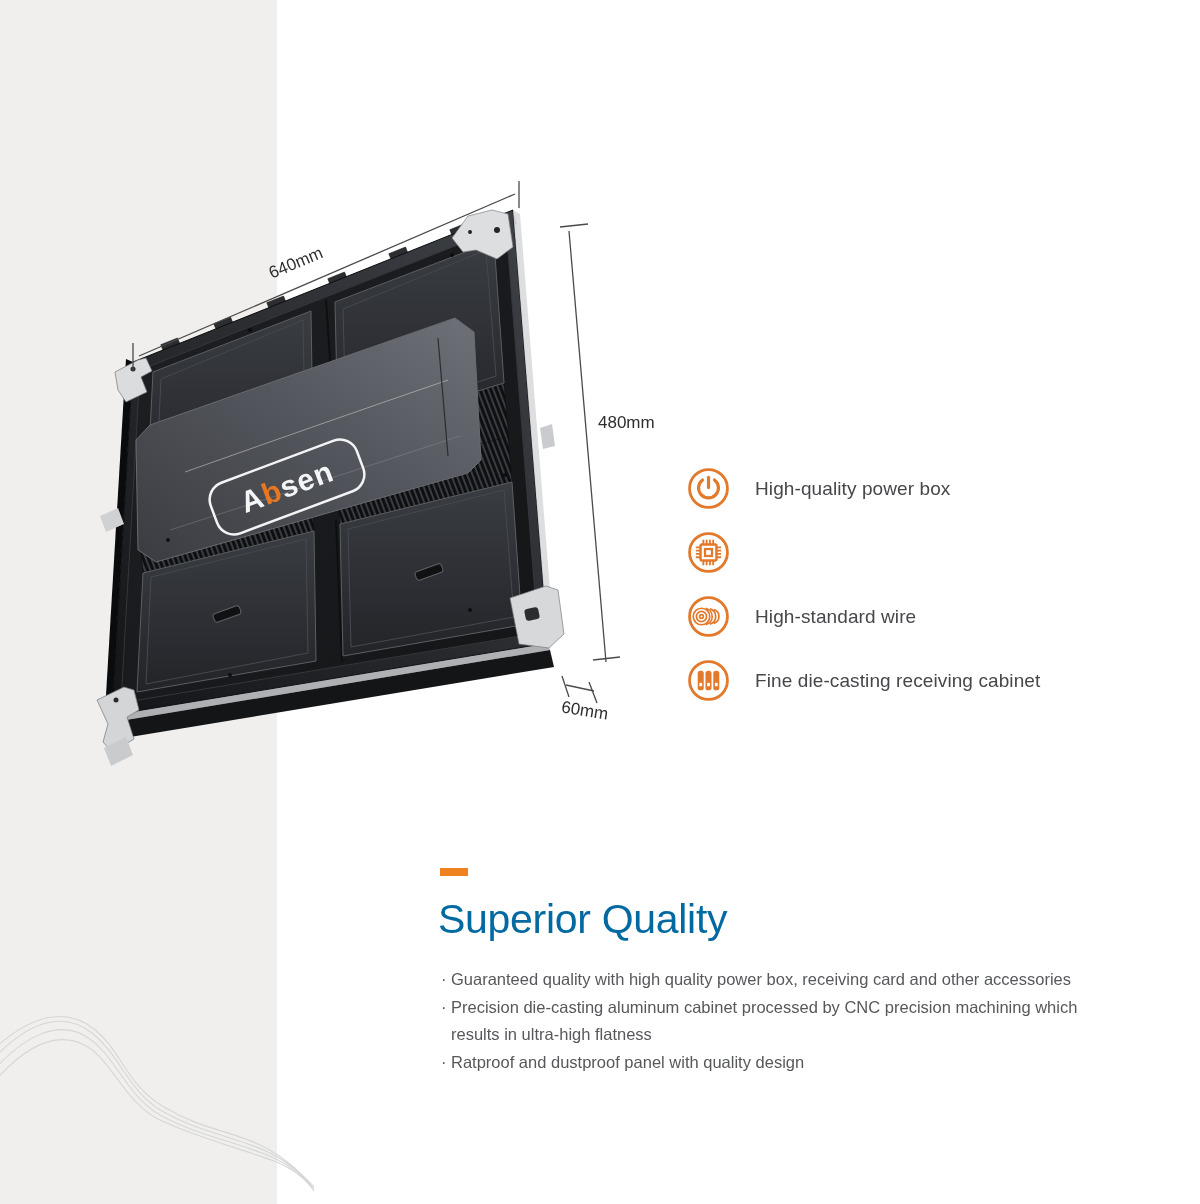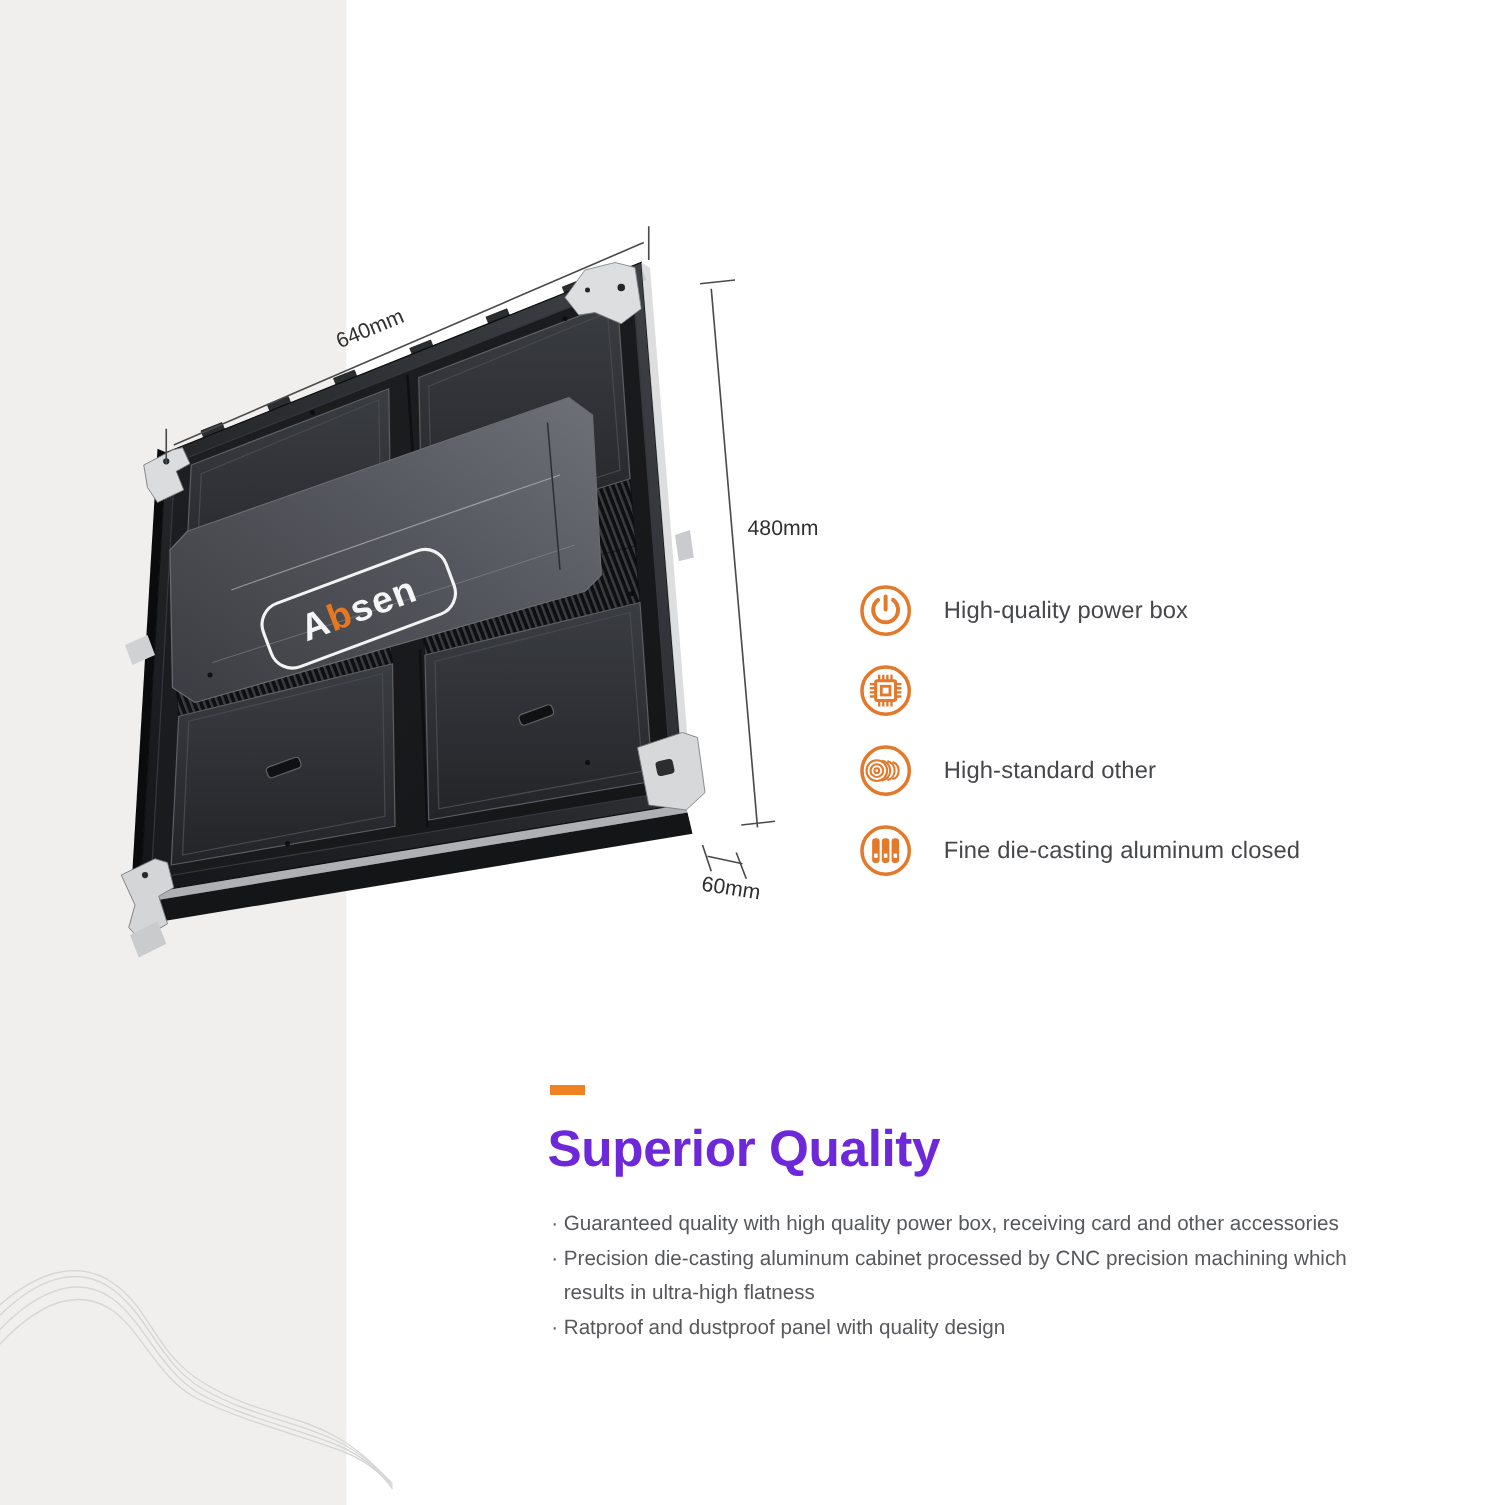"High-standard other" span.f-label { text: other -> wire }
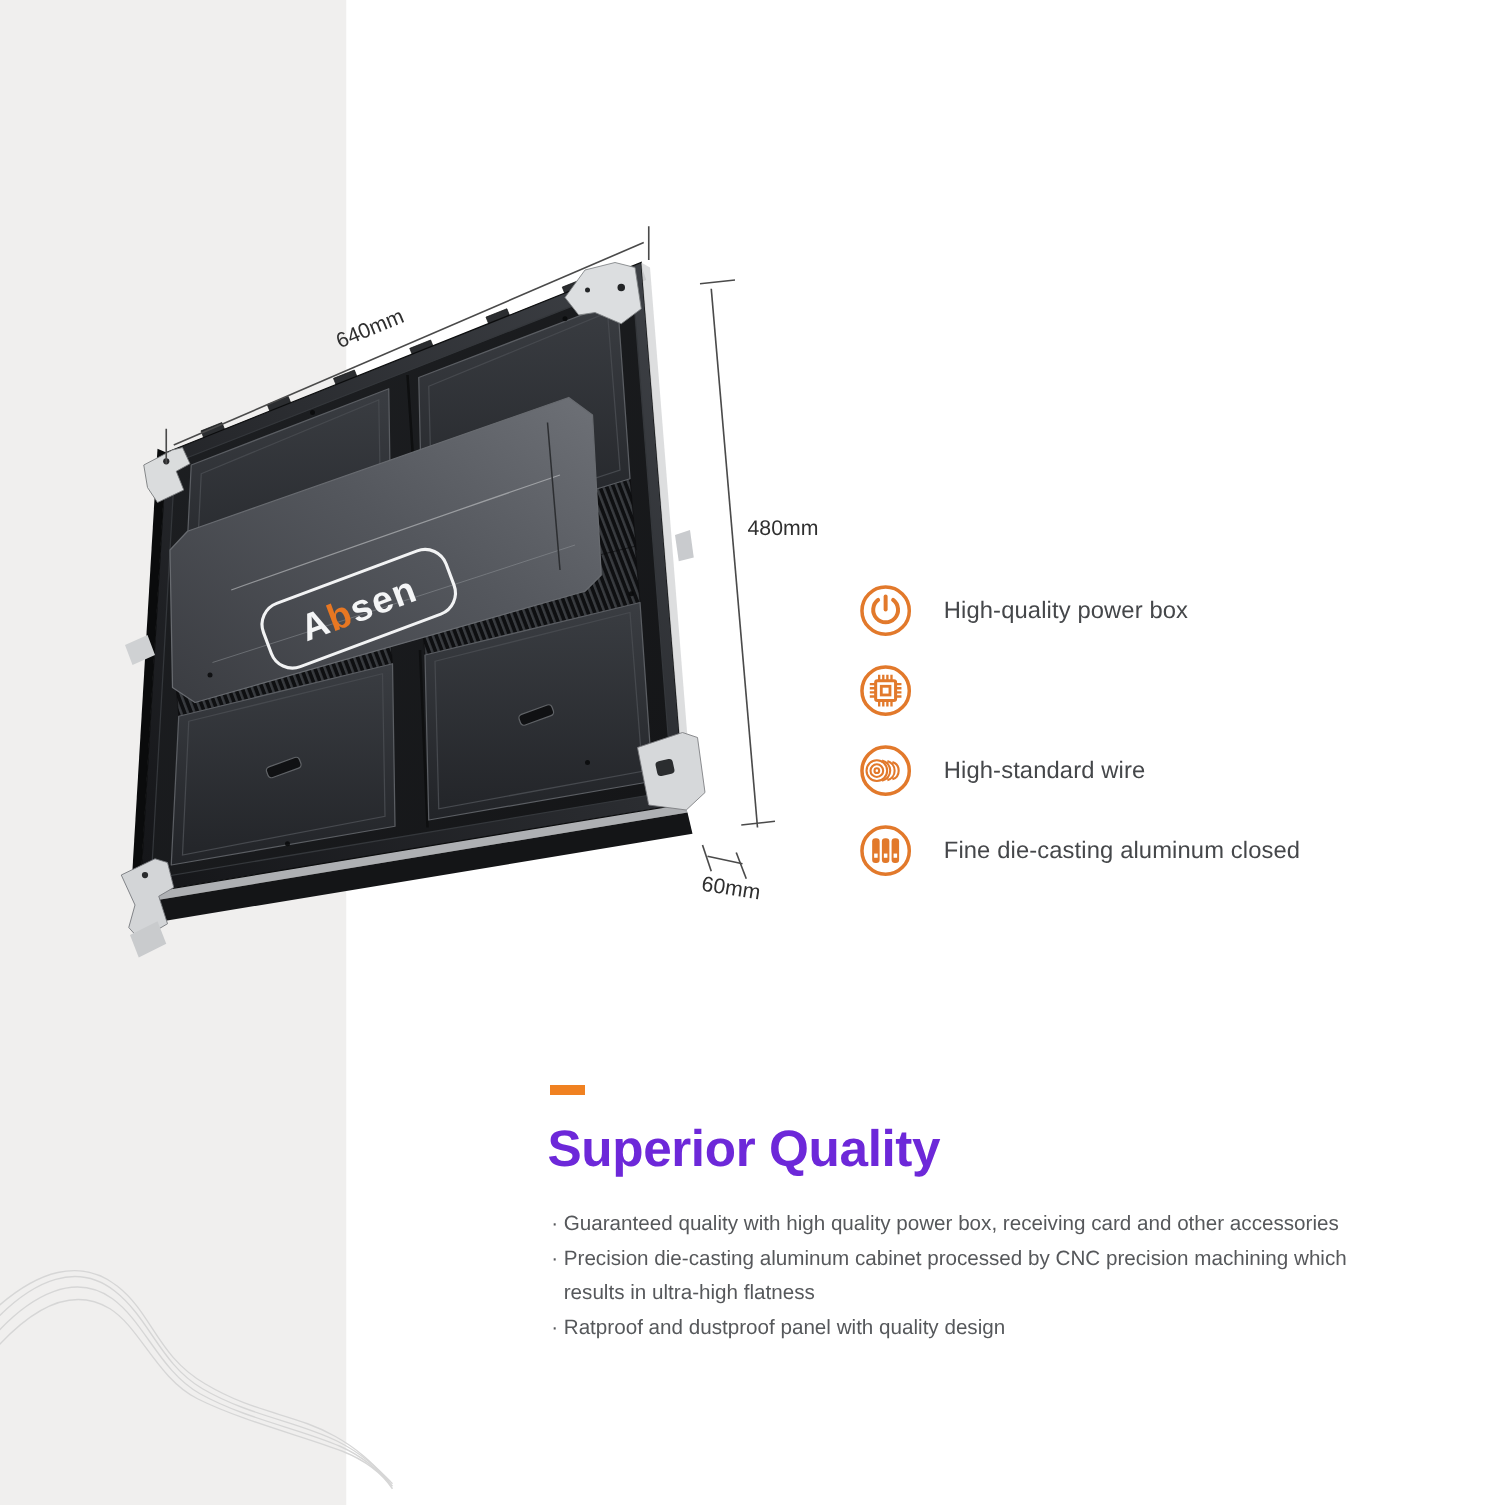"Fine die-casting aluminum closed" span.f-label { text: aluminum closed -> receiving cabinet }
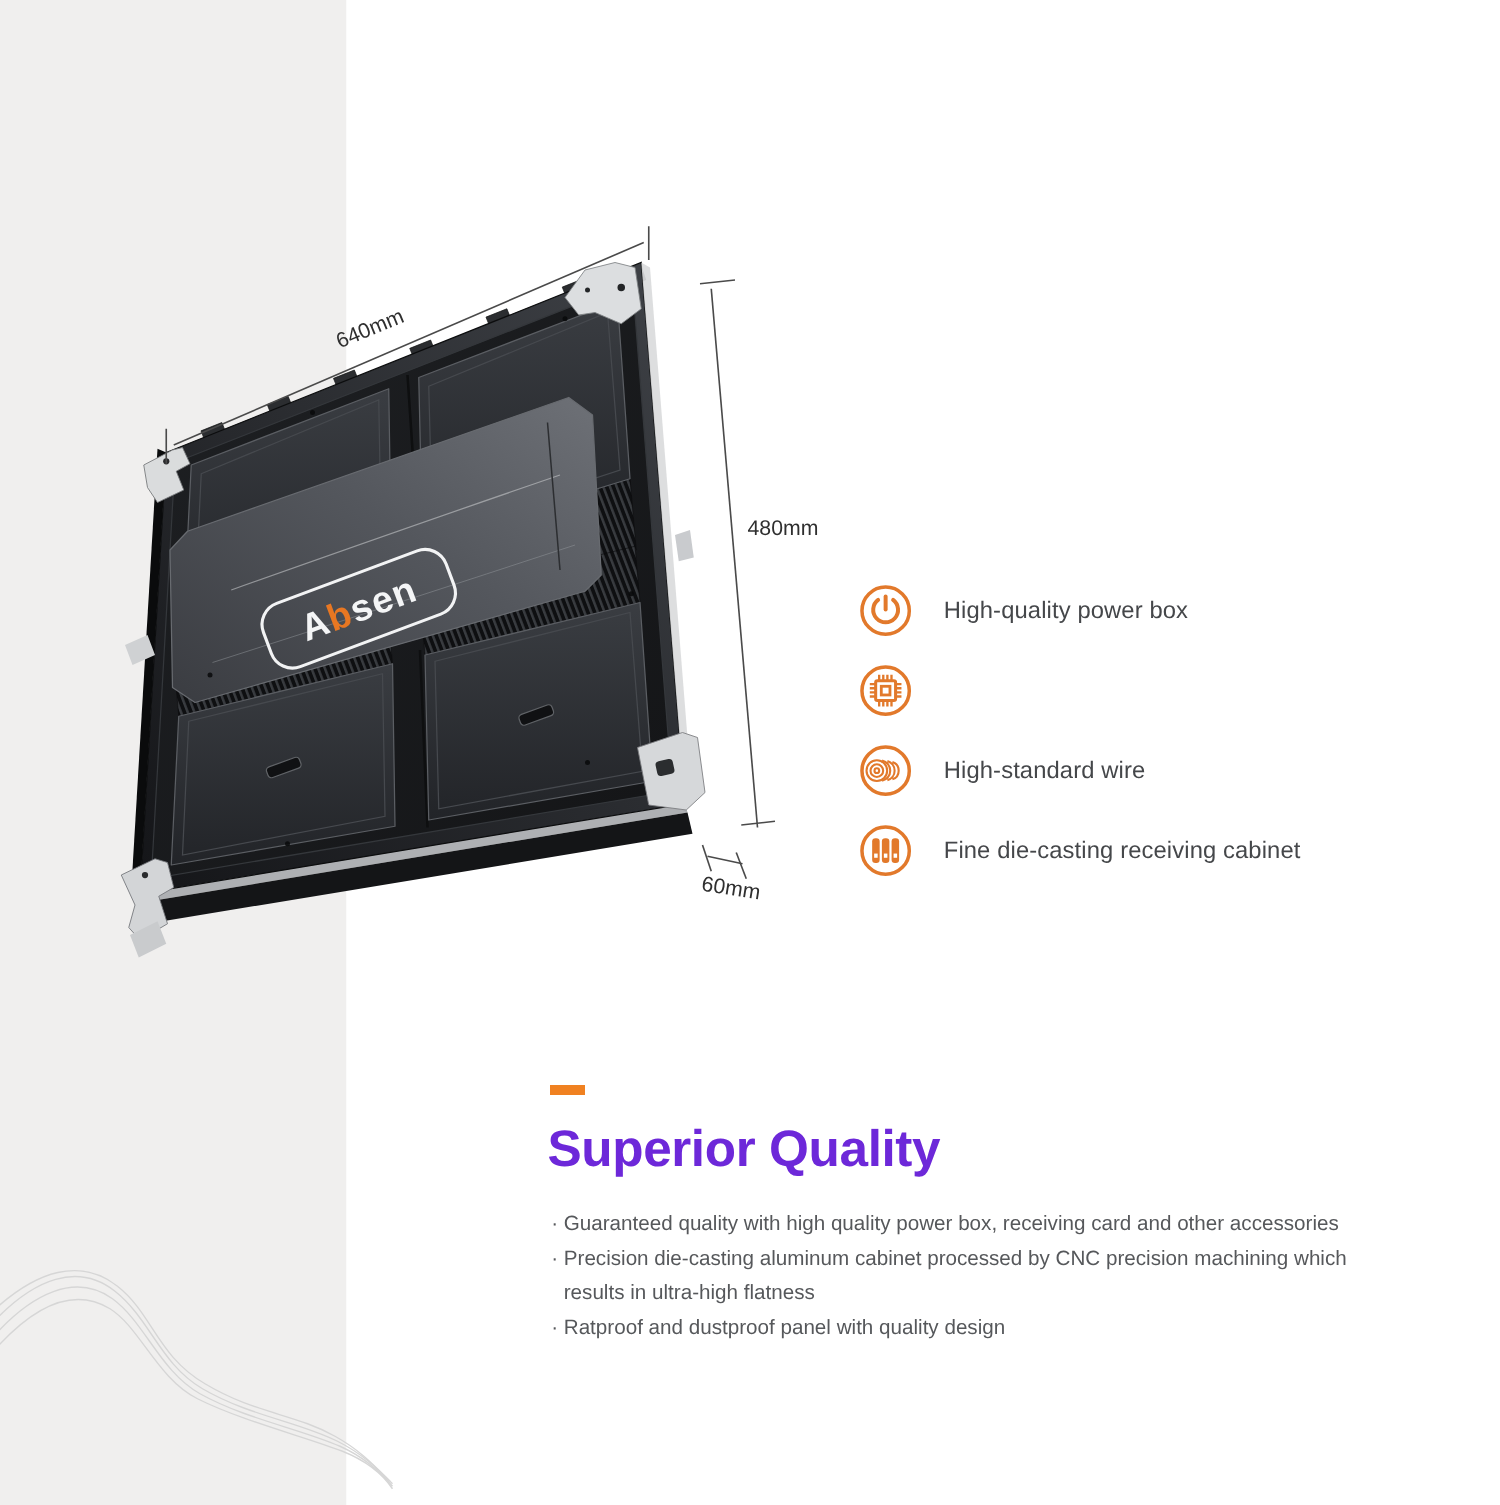"Superior Quality" .sq-title { color: #6d28d9 -> #0369a1; font-weight: bold -> normal }
